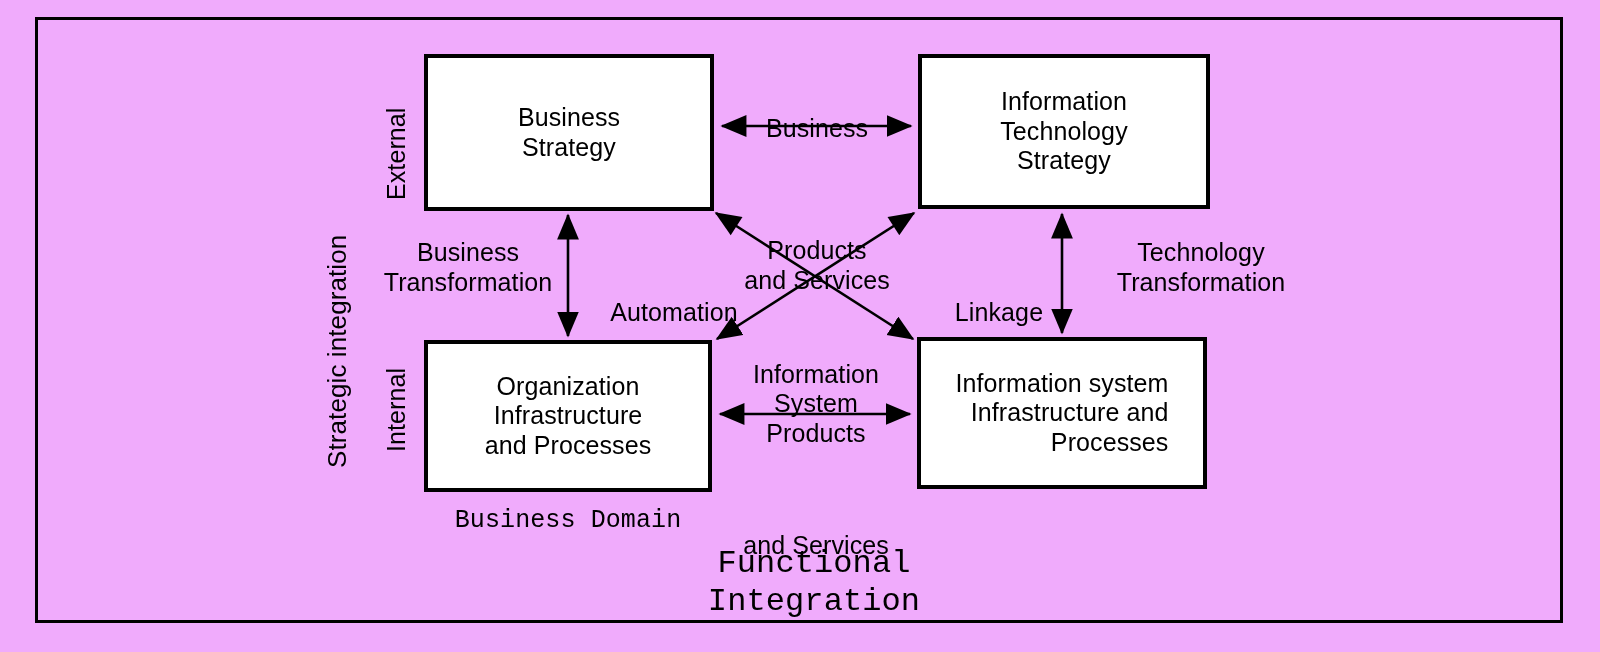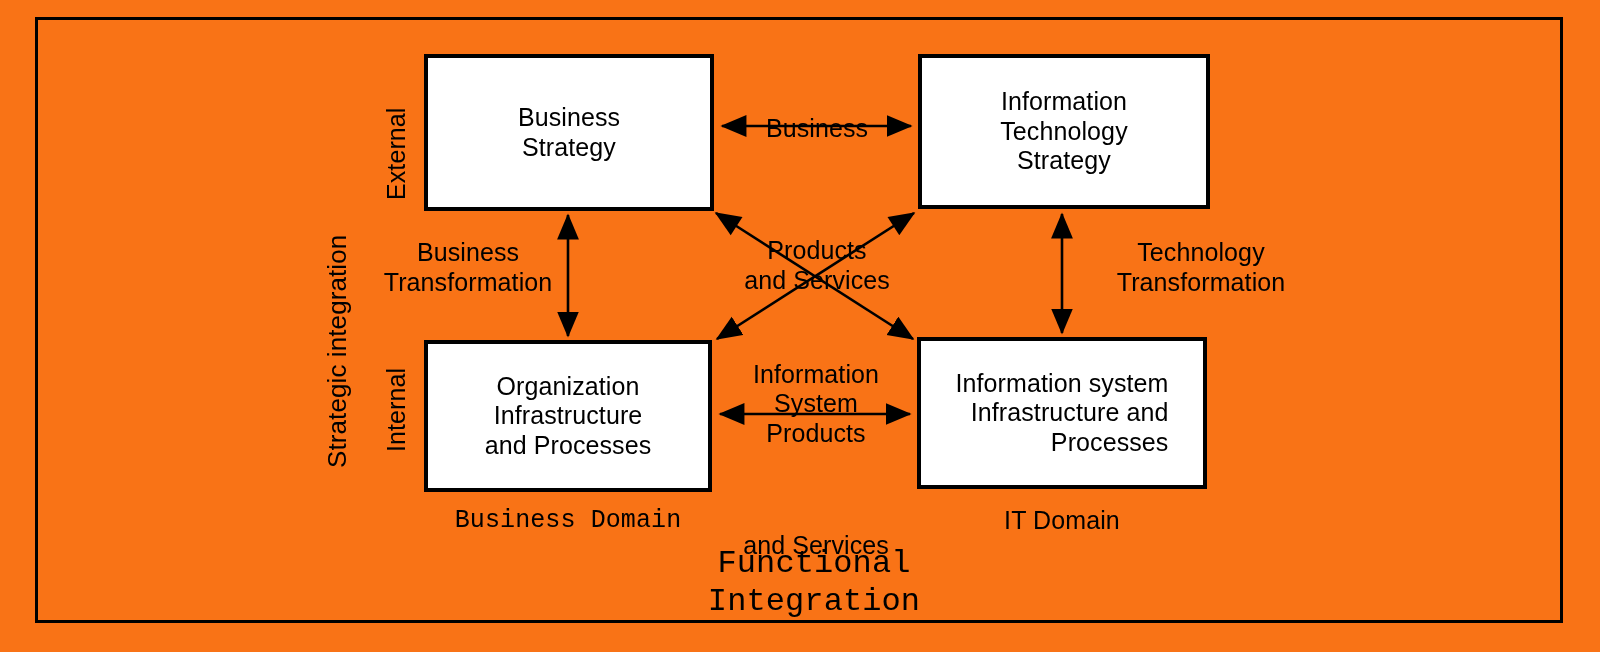"Business" #canvas { background: #f97316 -> #f0abfc }
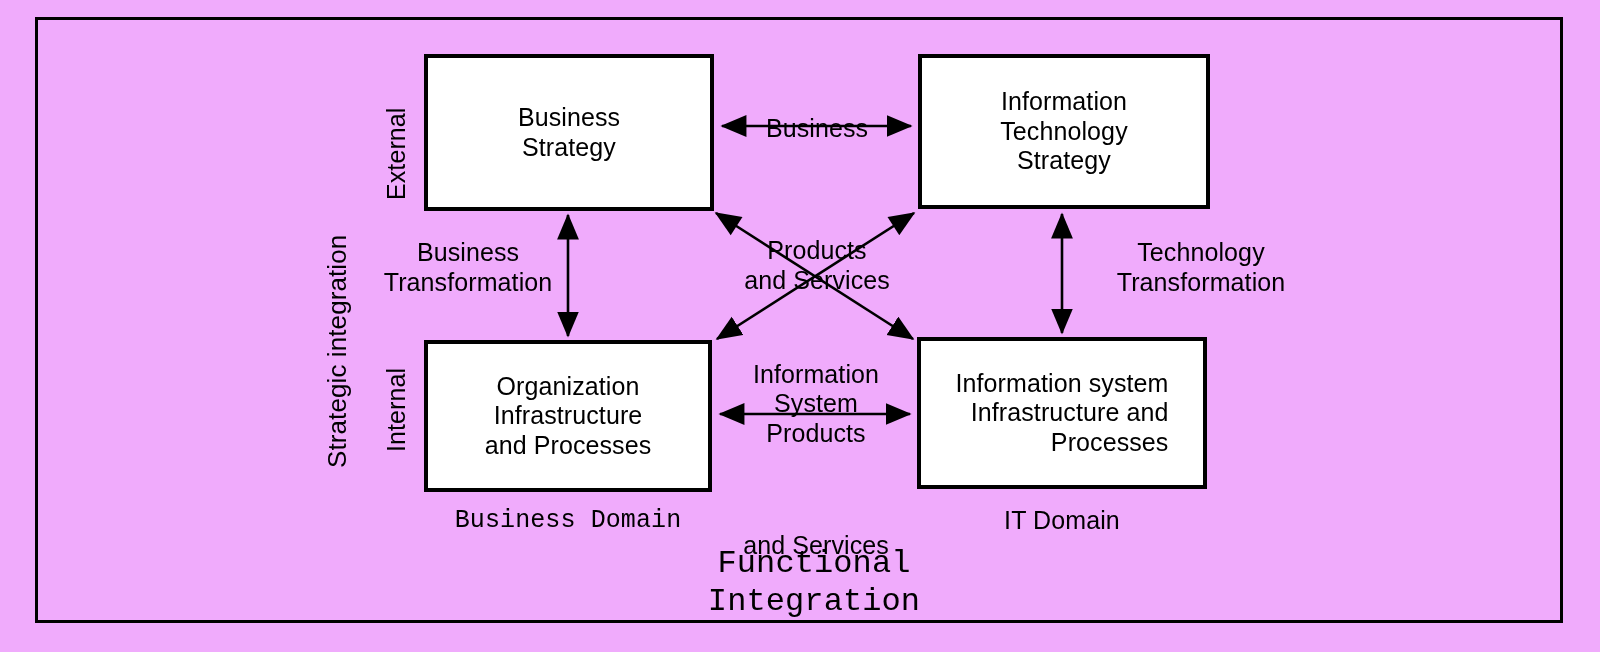"Automation" div.edge-label { html: none -> <div>Automation</div> }
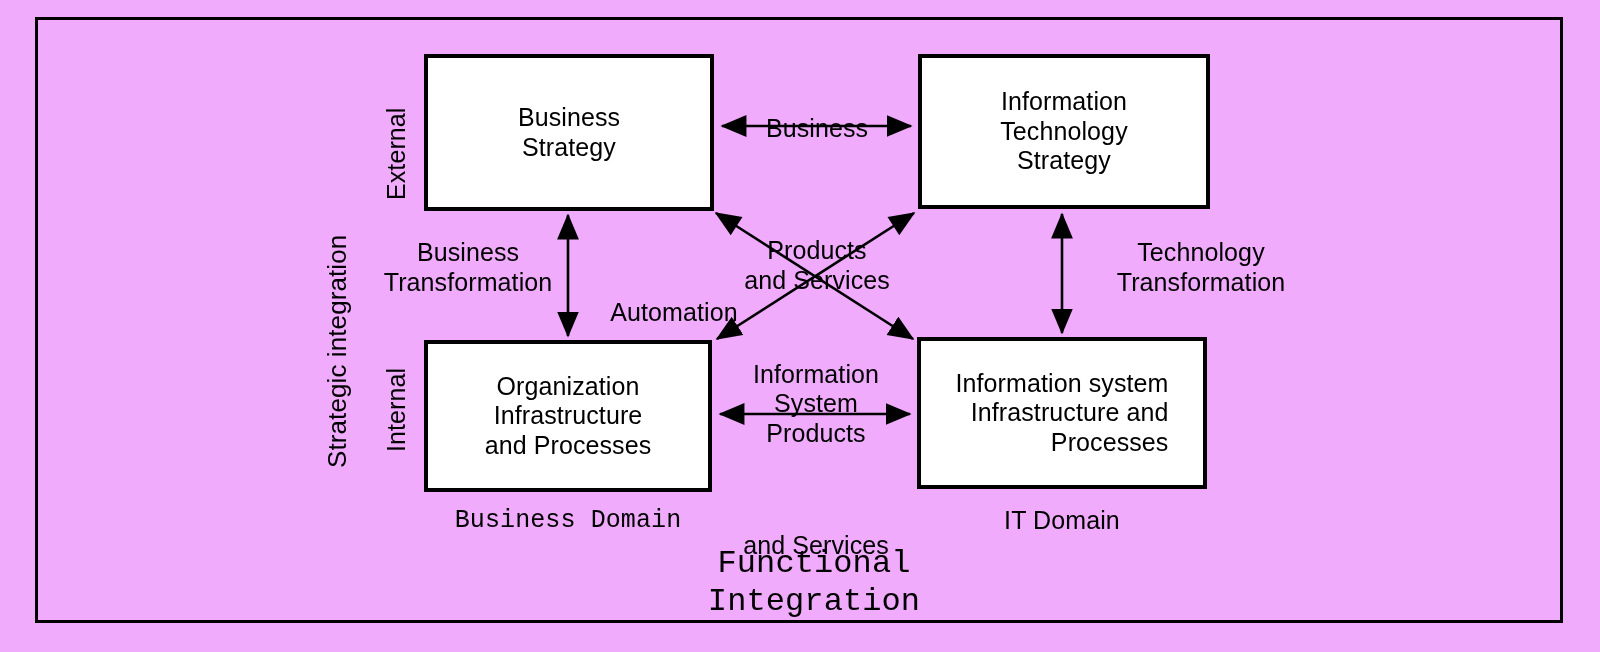"Linkage" div.edge-label { html: none -> <div>Linkage</div> }
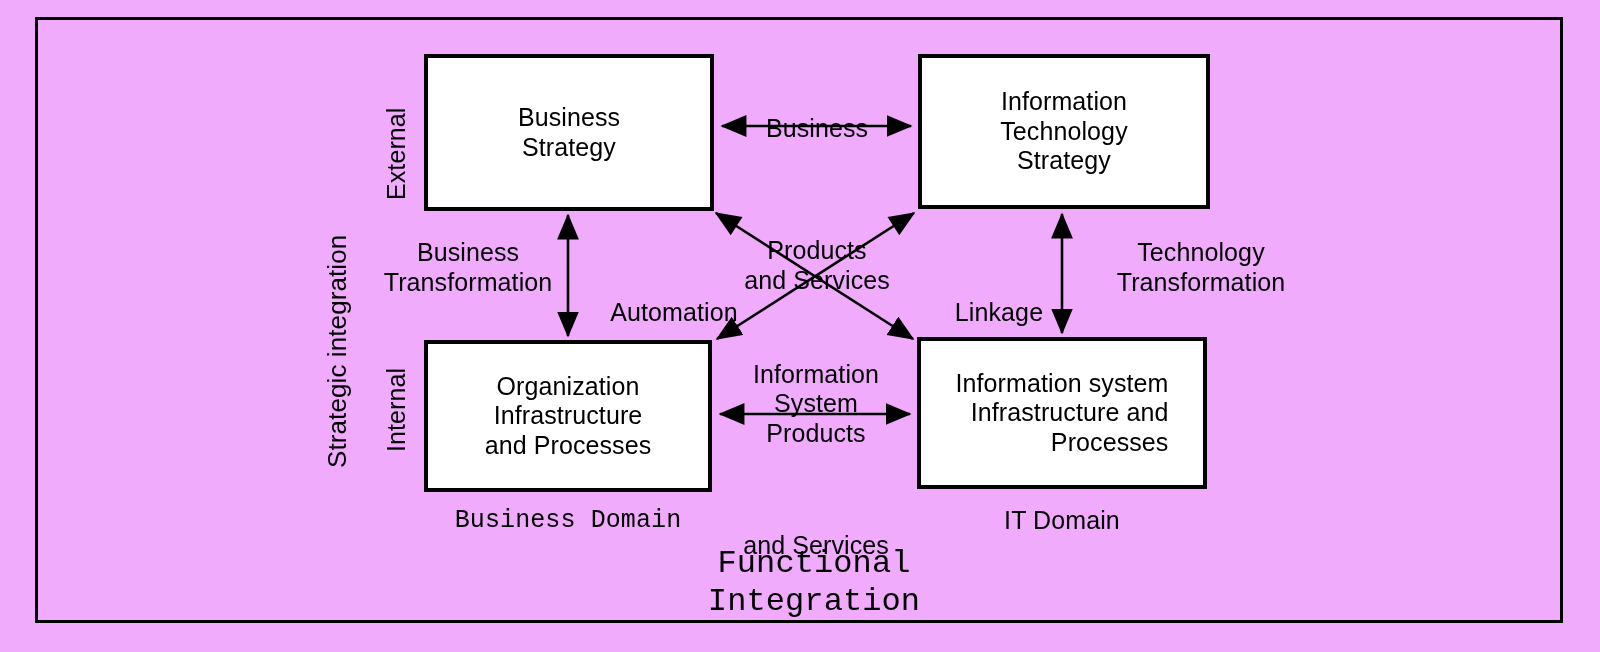"IT Domain" div.edge-label { html: <div>IT Domain</div> -> none }
